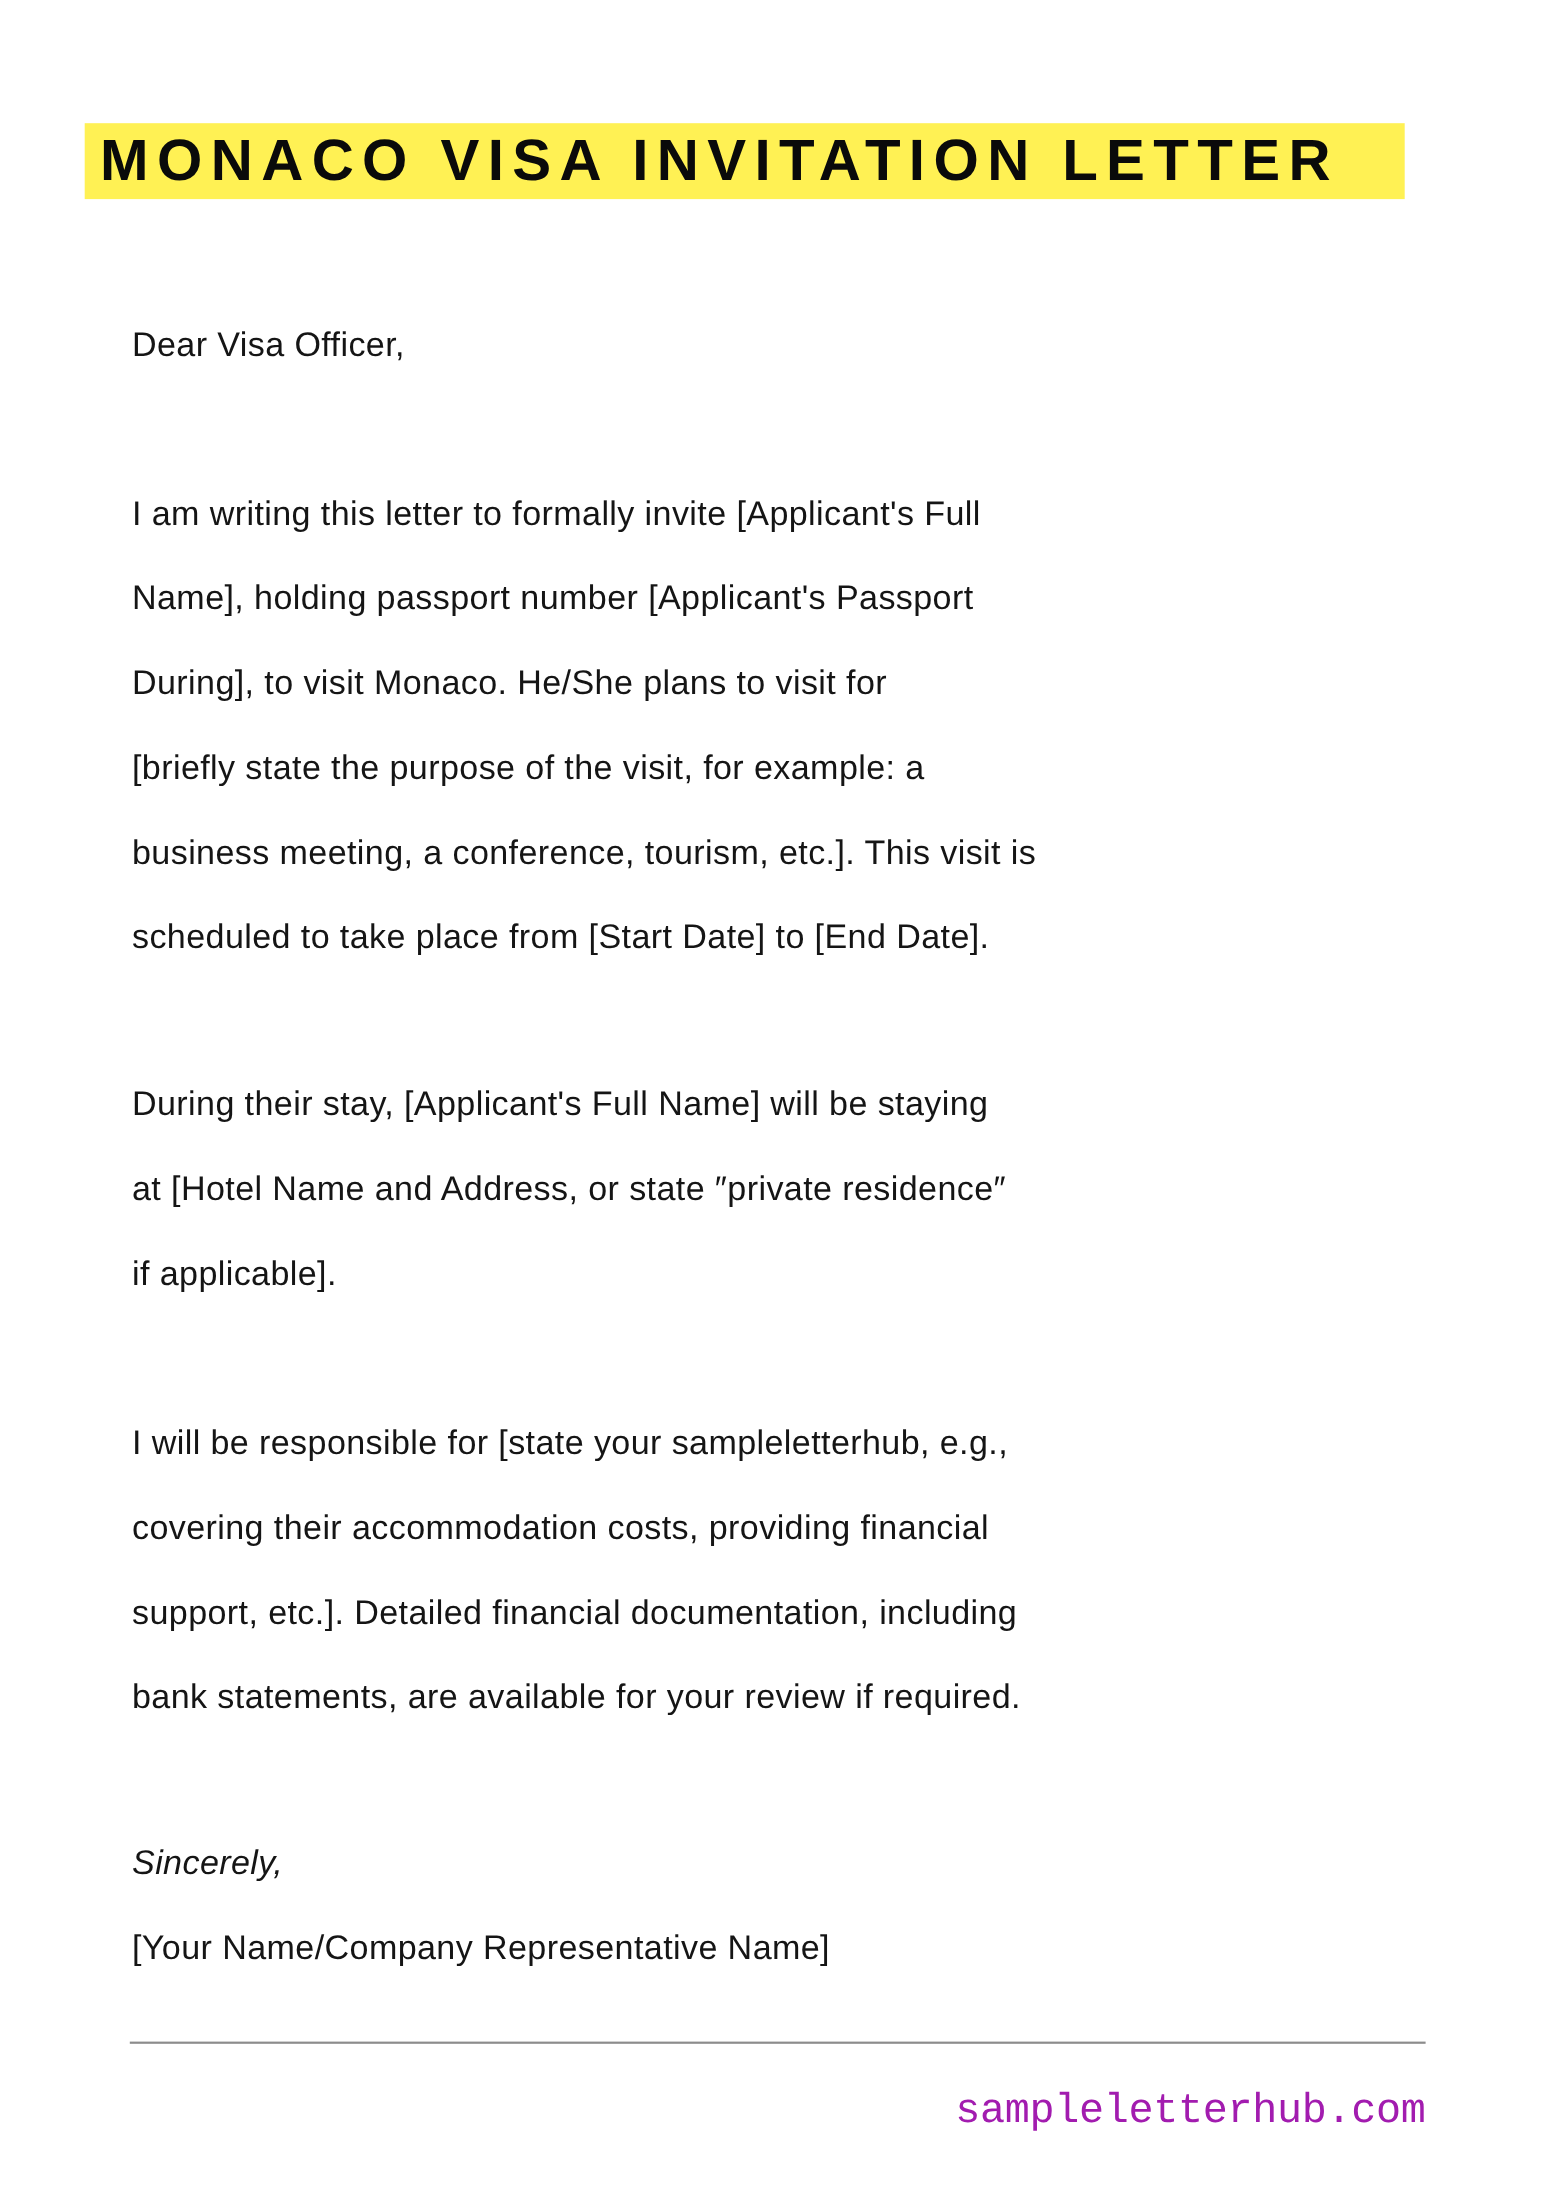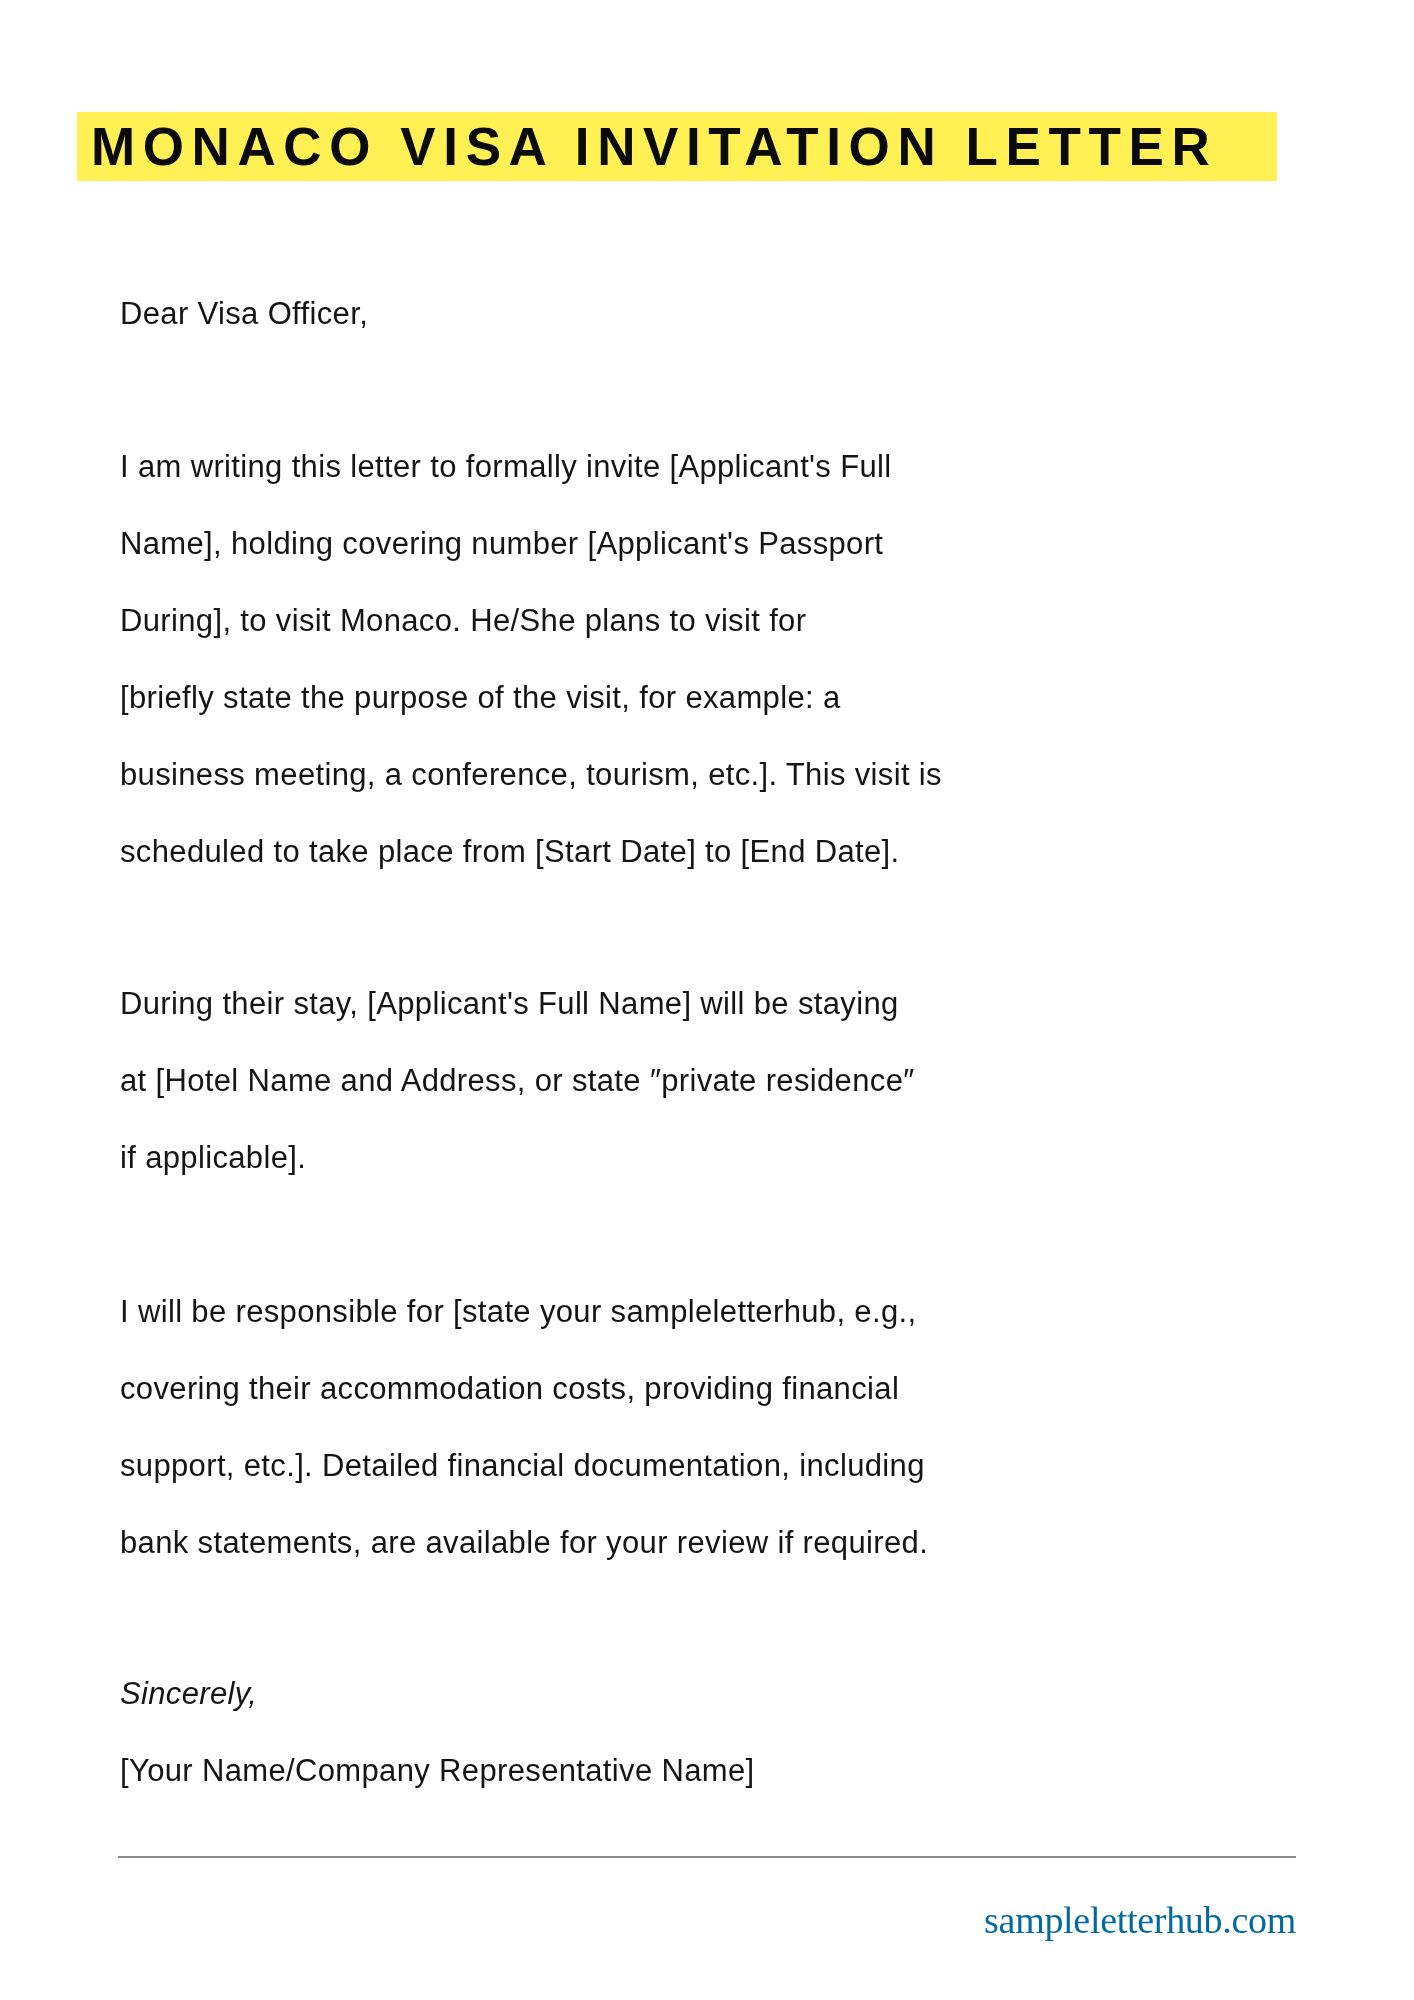"Name], holding covering number" div.line { text: covering -> passport }
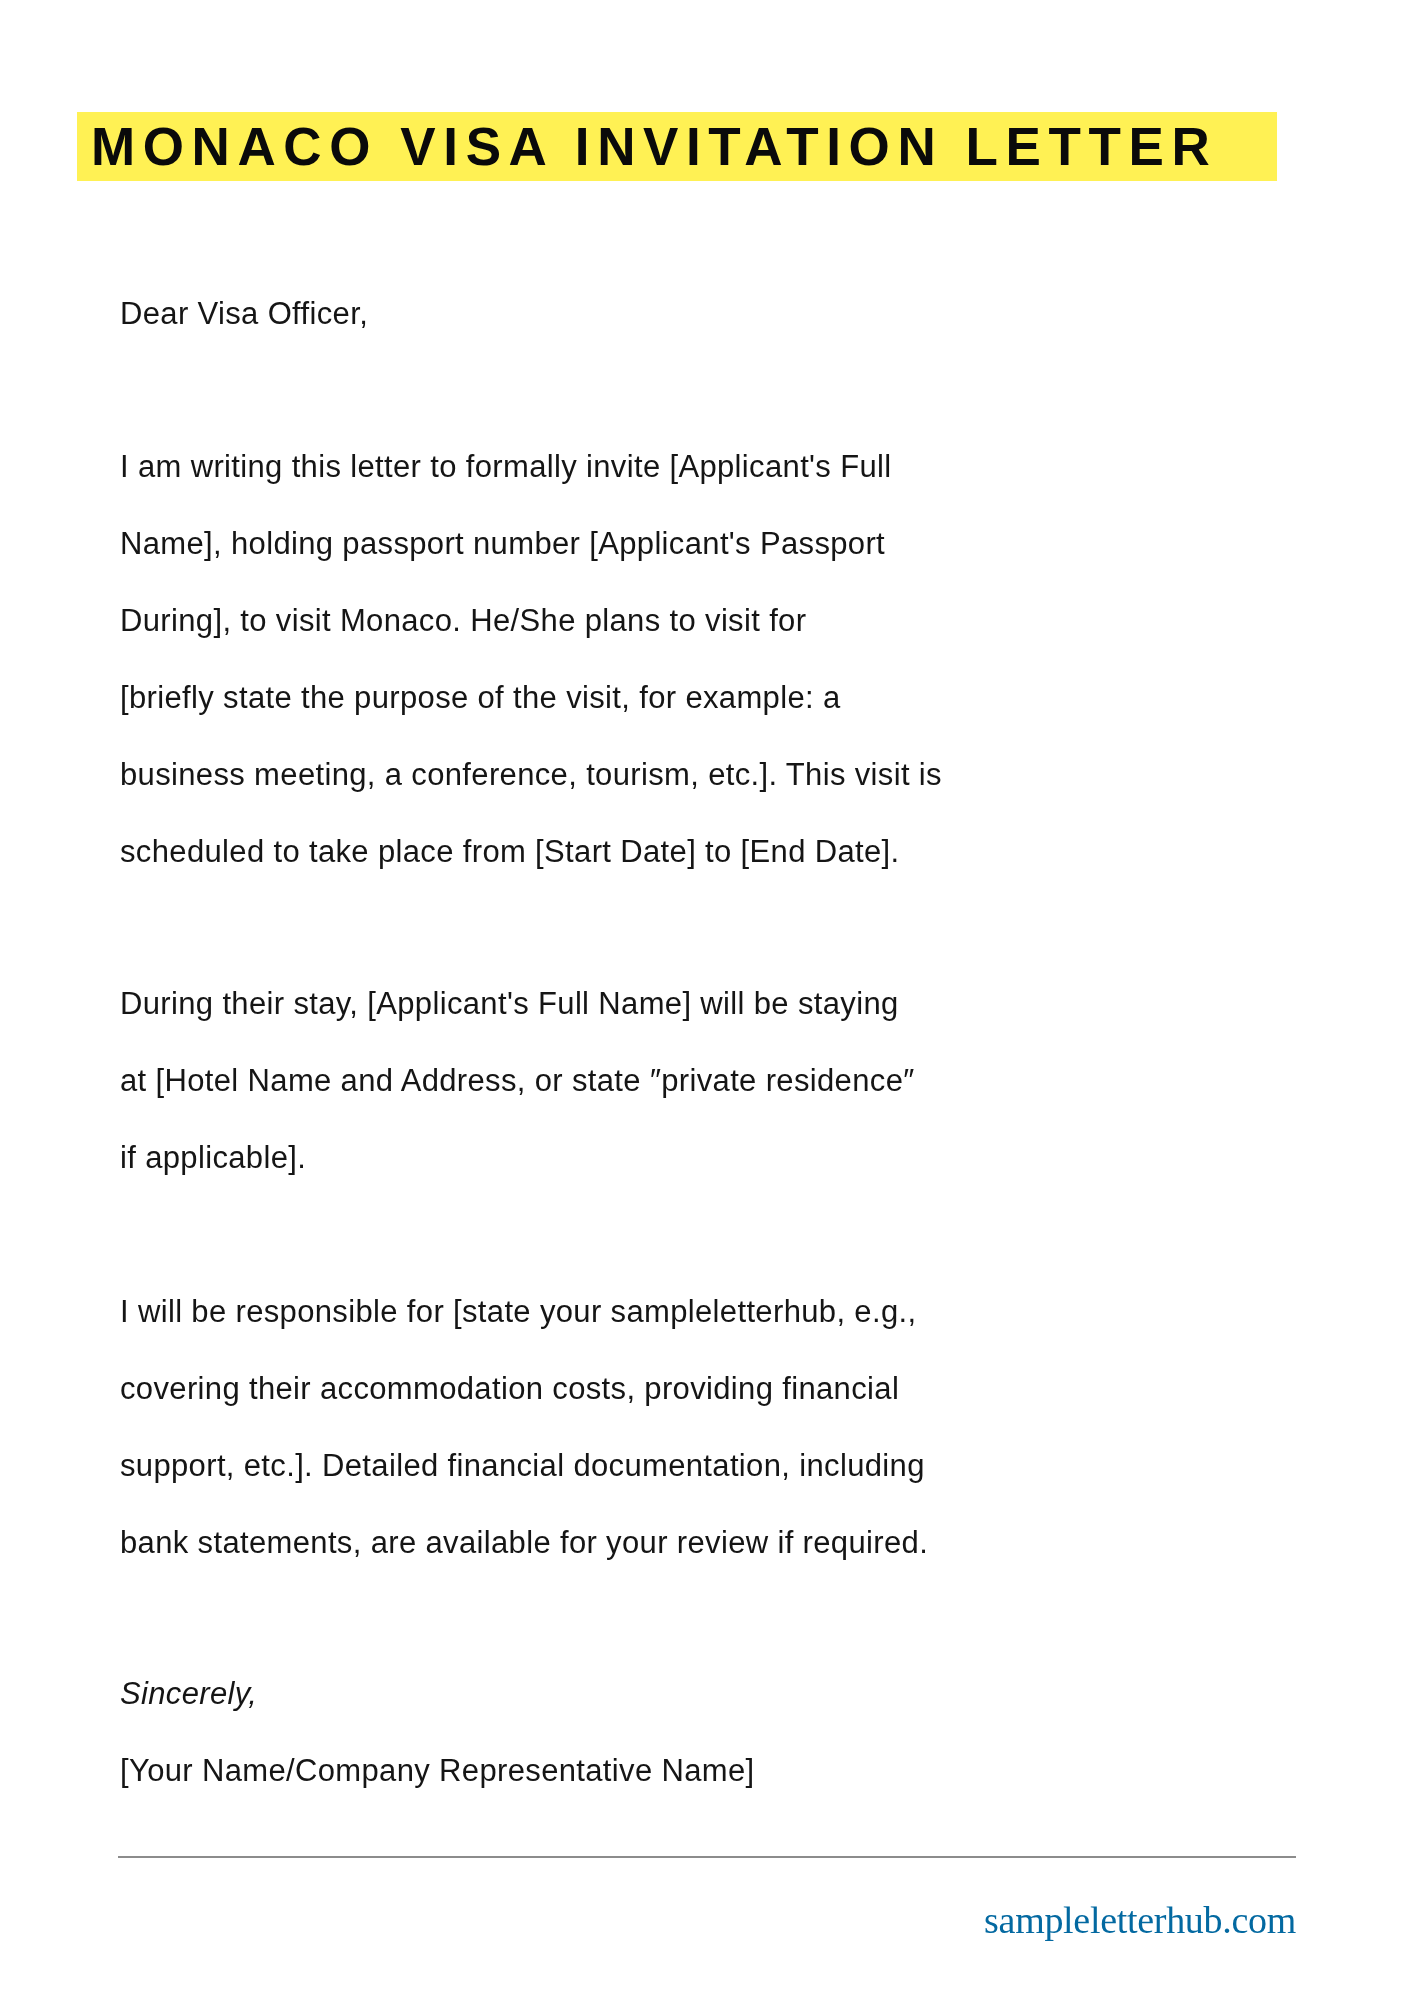"sampleletterhub.com" .footer-site { color: #0369a1 -> #a21caf; font-family: Liberation Serif, serif -> Liberation Mono, monospace }
